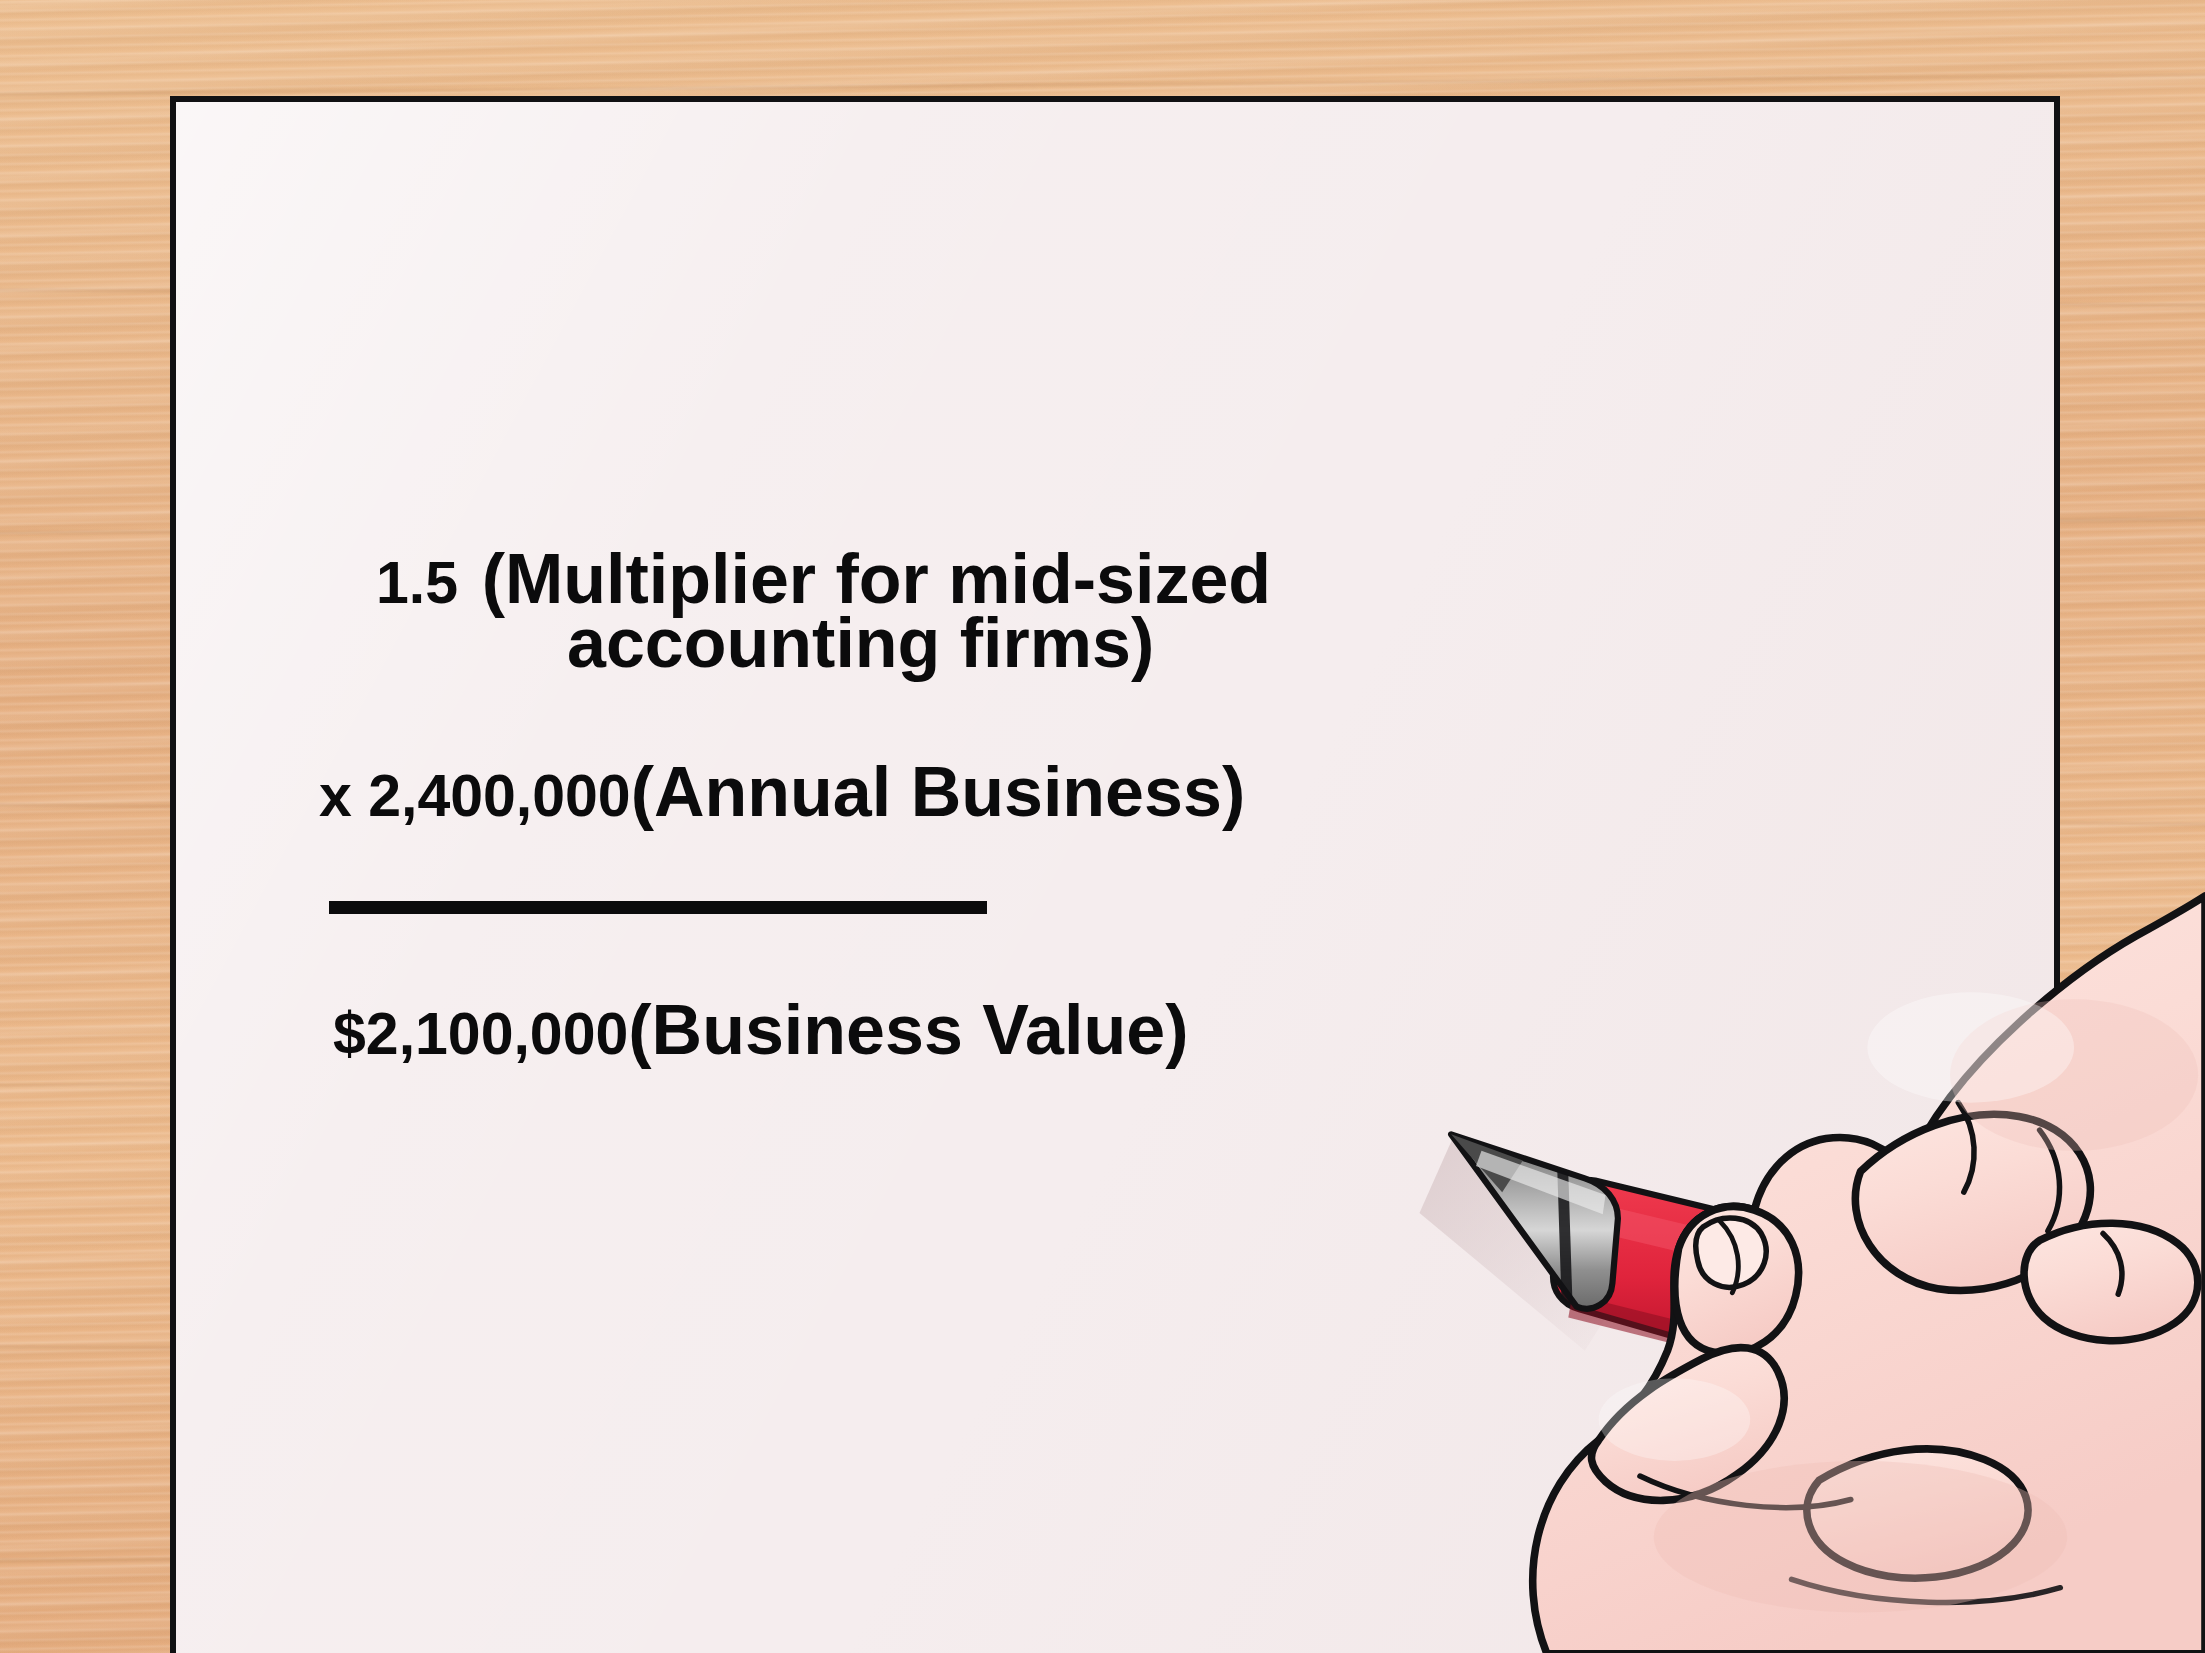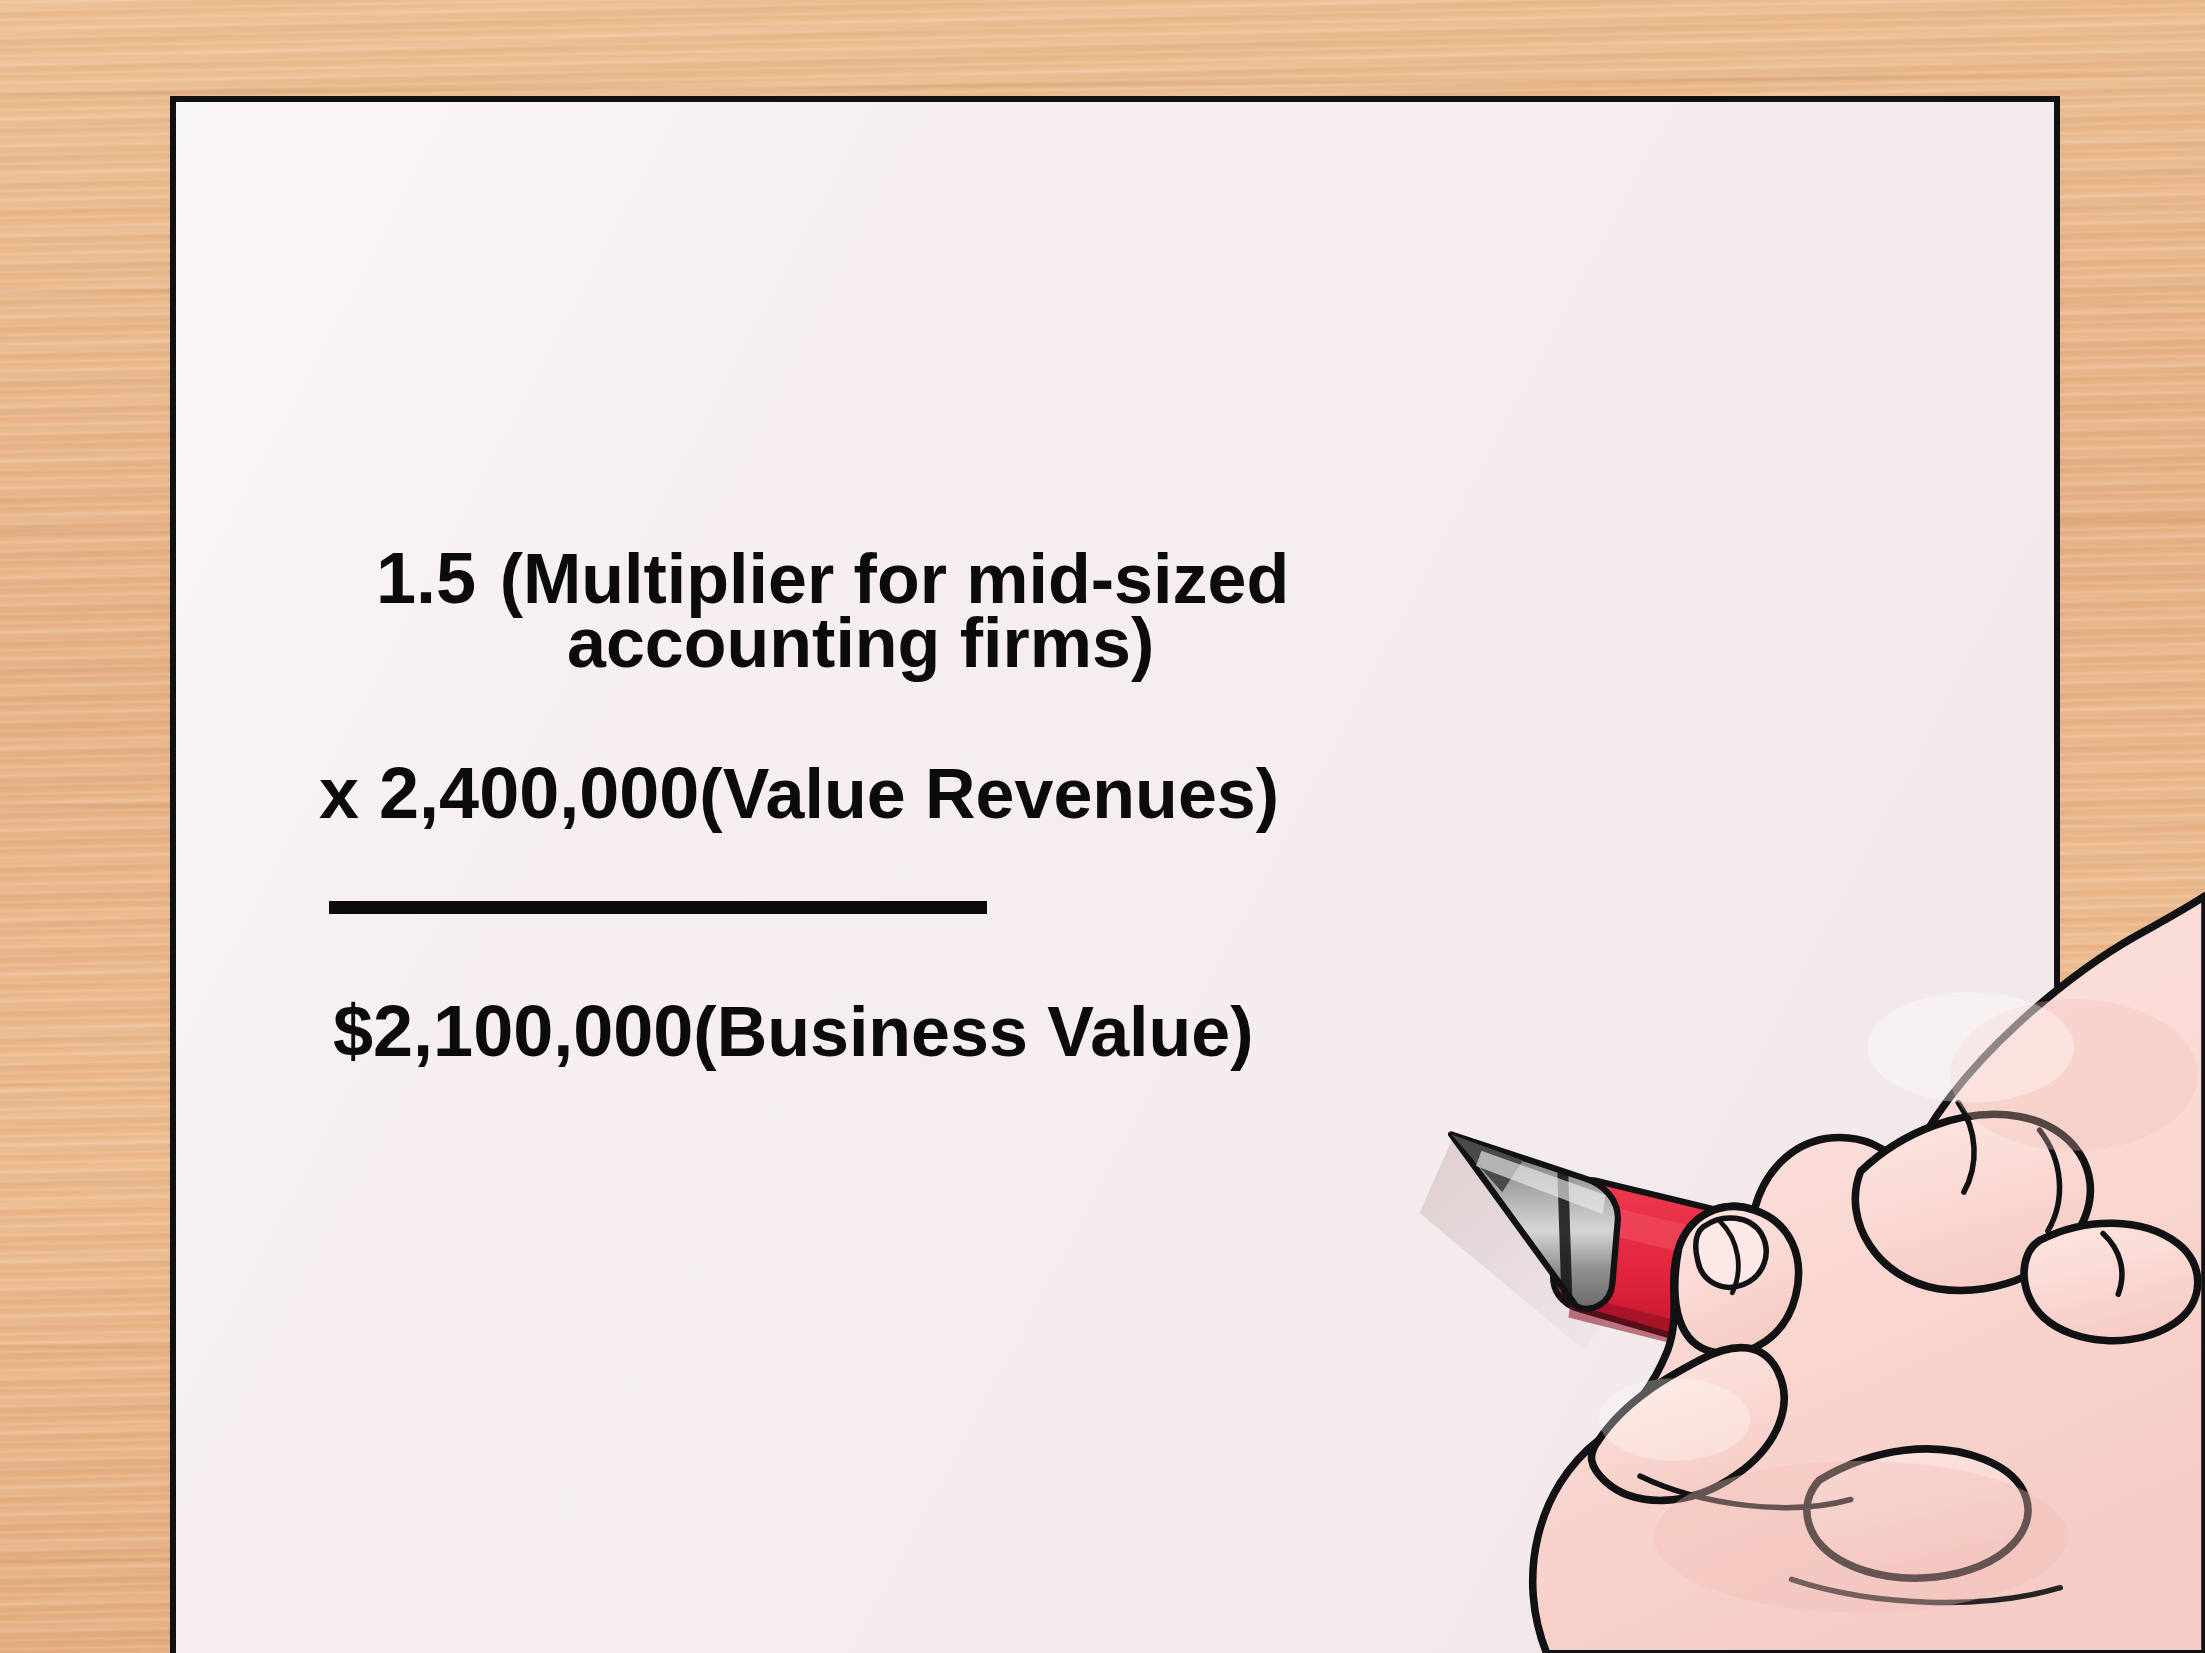"1.5" .num { font-size: 72px -> 59px }
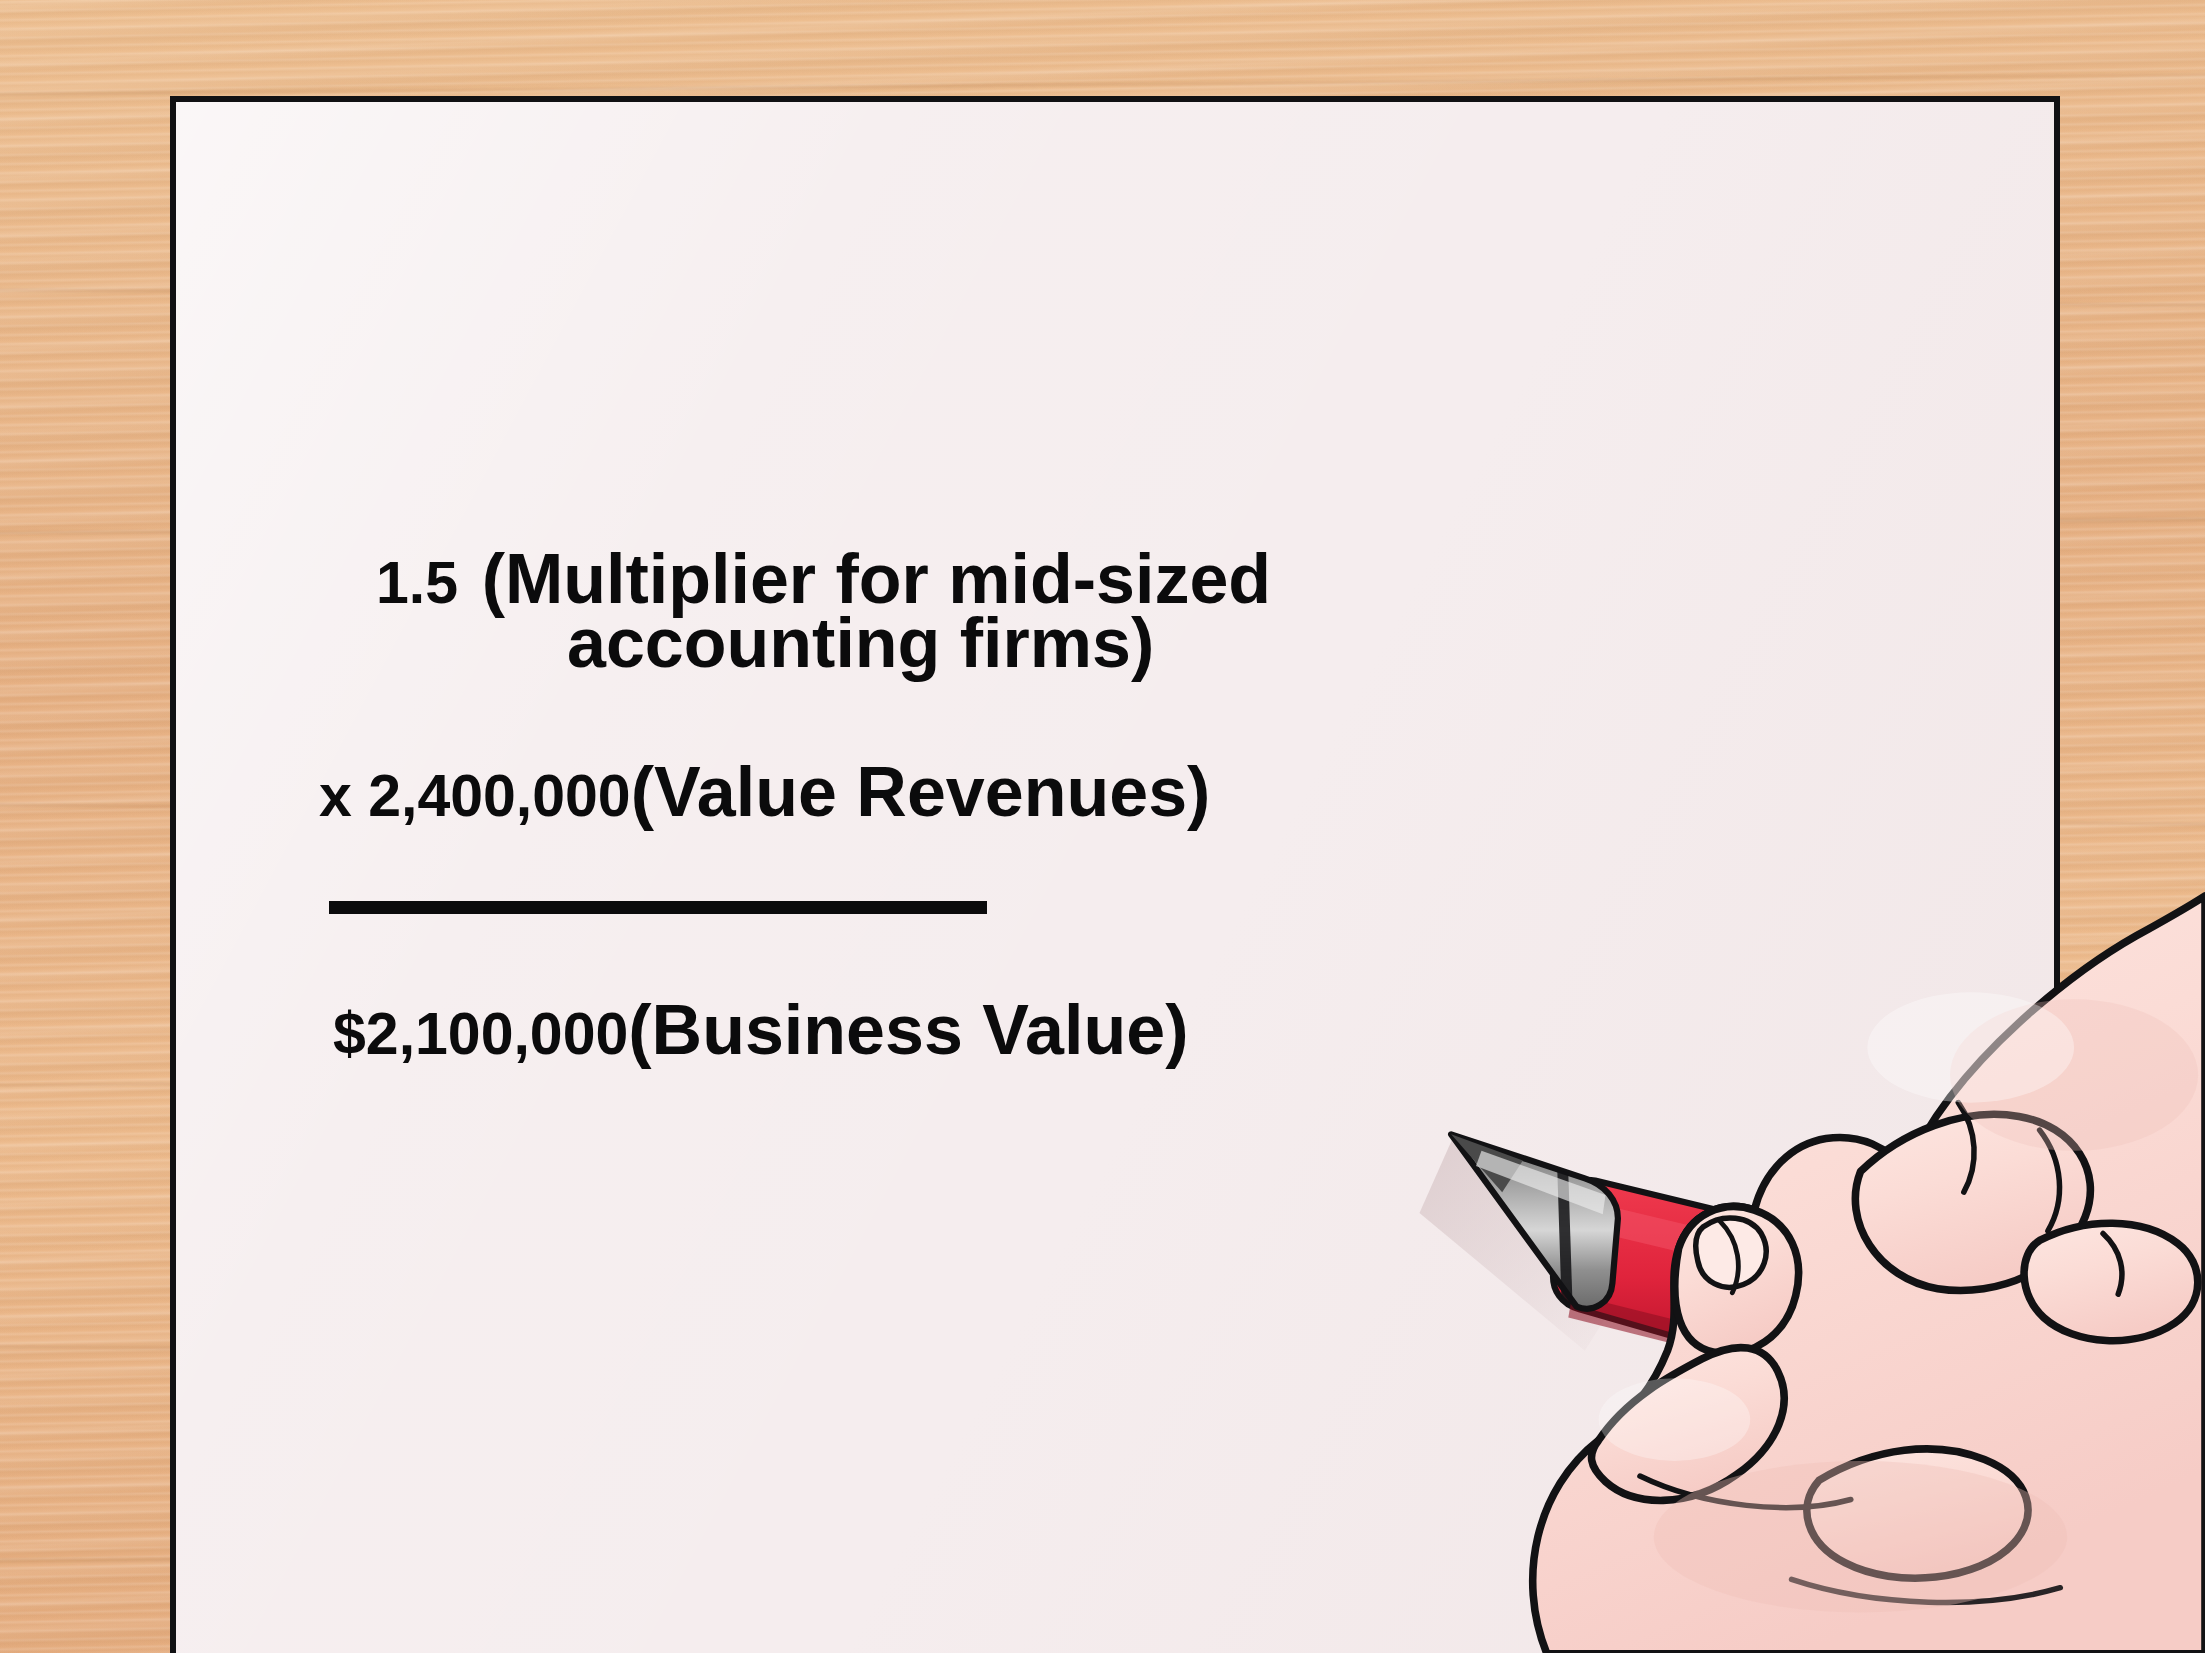"(Value Revenues)" span.lbl { text: Value Revenues -> Annual Business }
